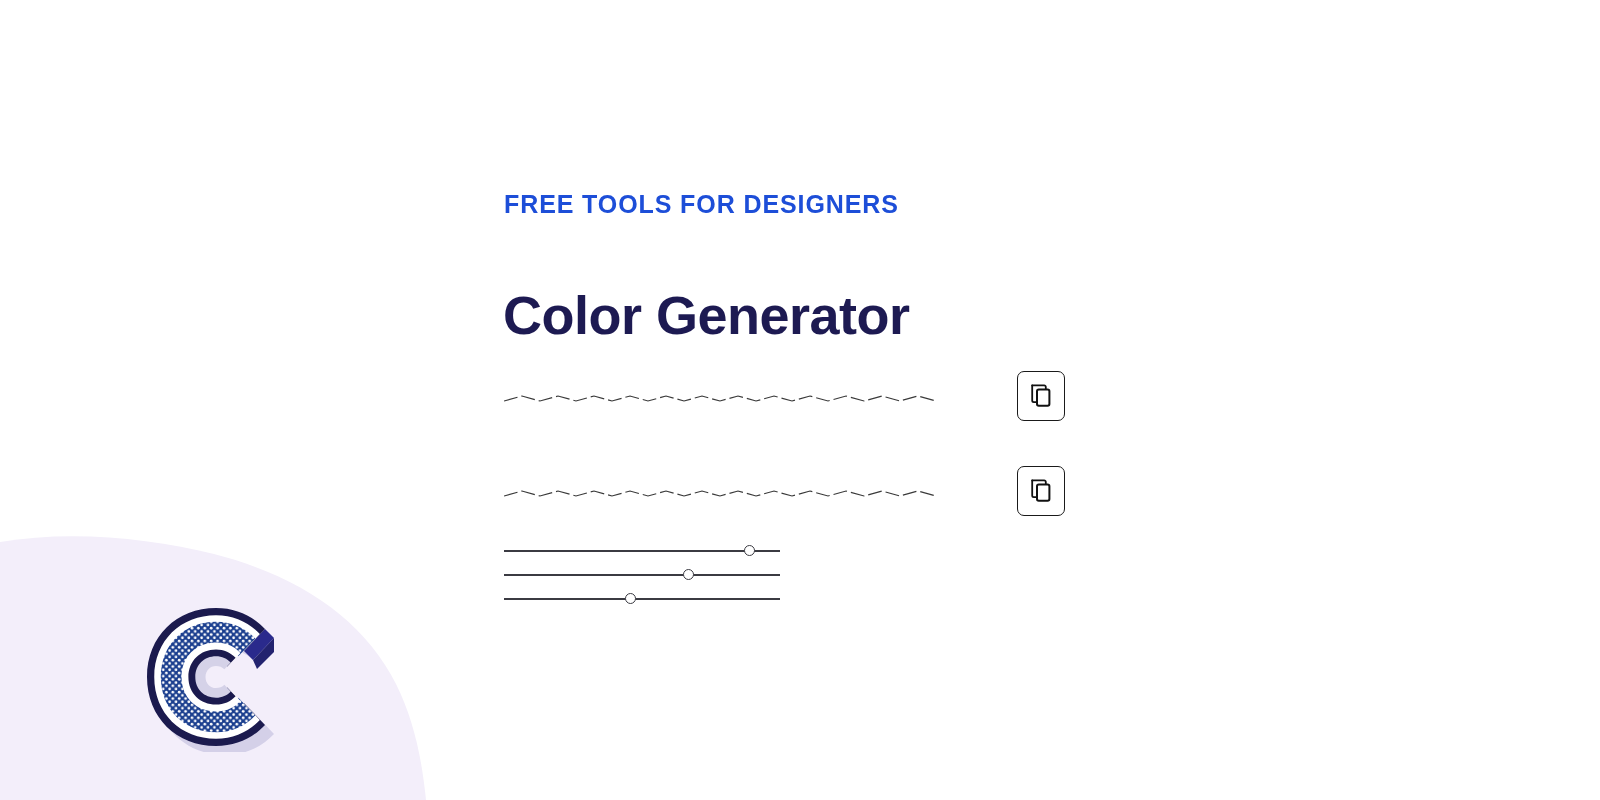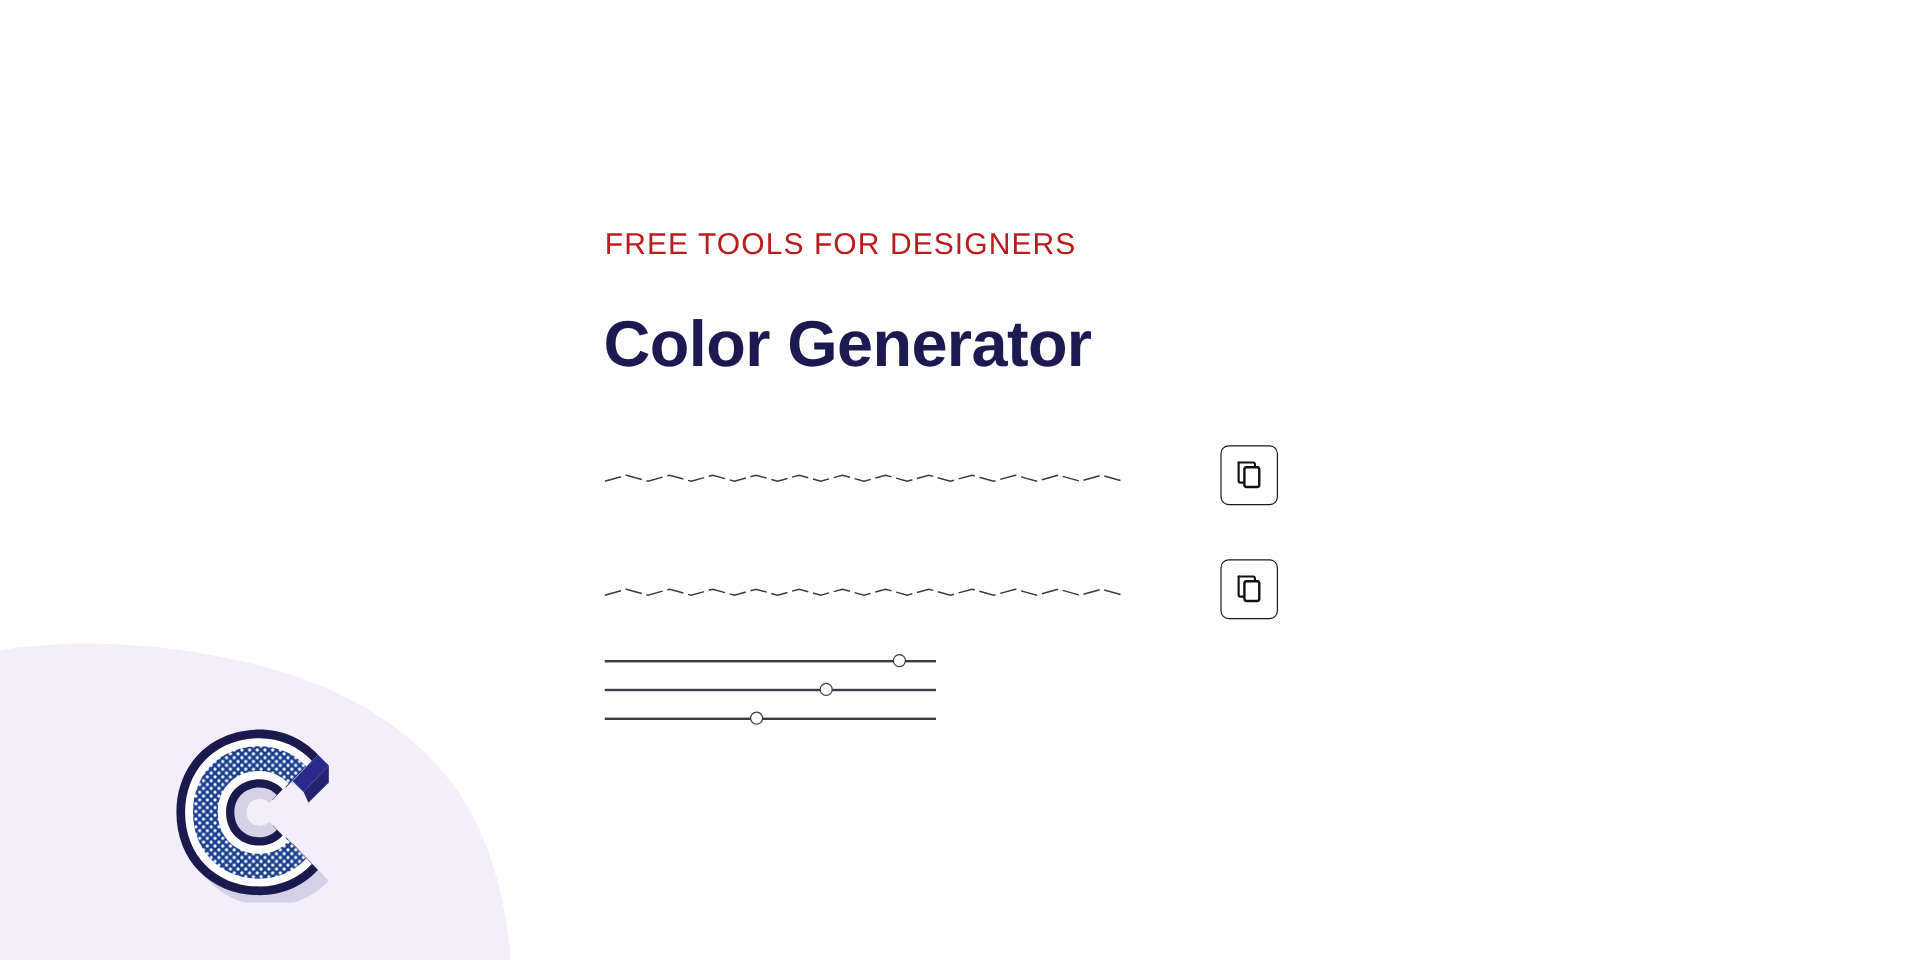"FREE TOOLS FOR DESIGNERS" .eyebrow { color: #b91c1c -> #1d4ed8; font-weight: normal -> bold }
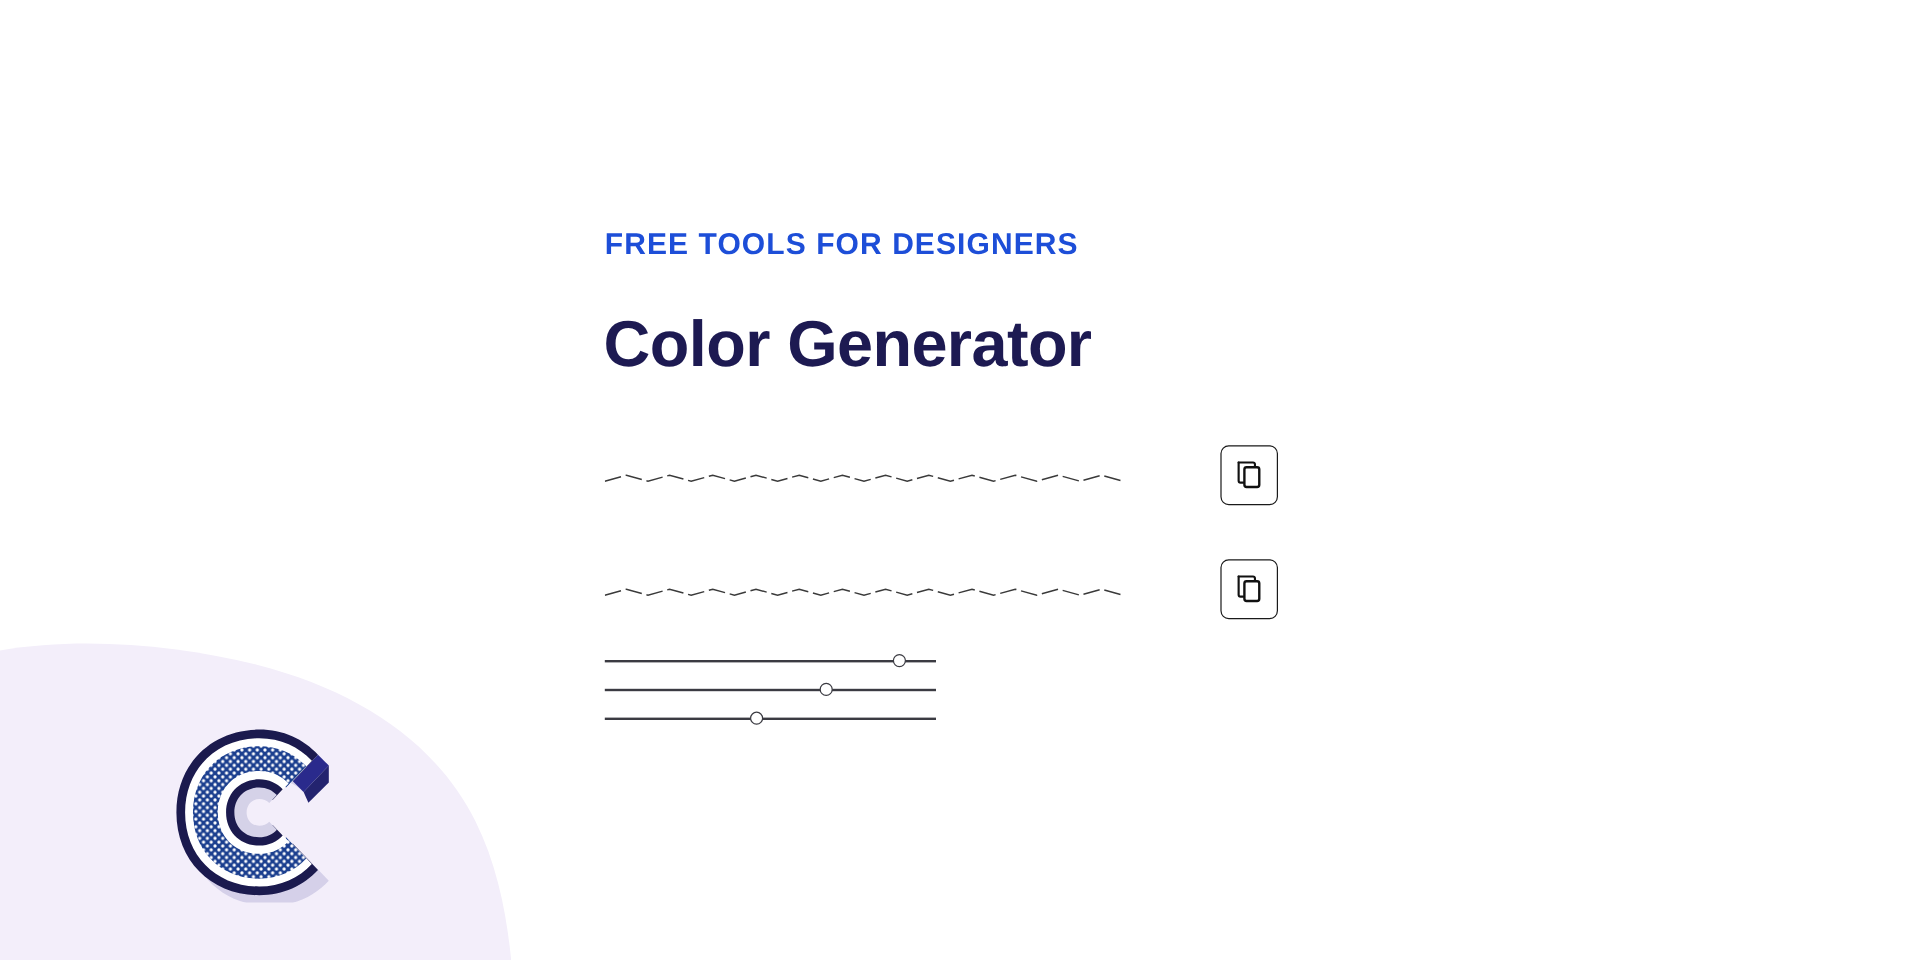"Color Generator" .page-title { top: 218px -> 246px }
